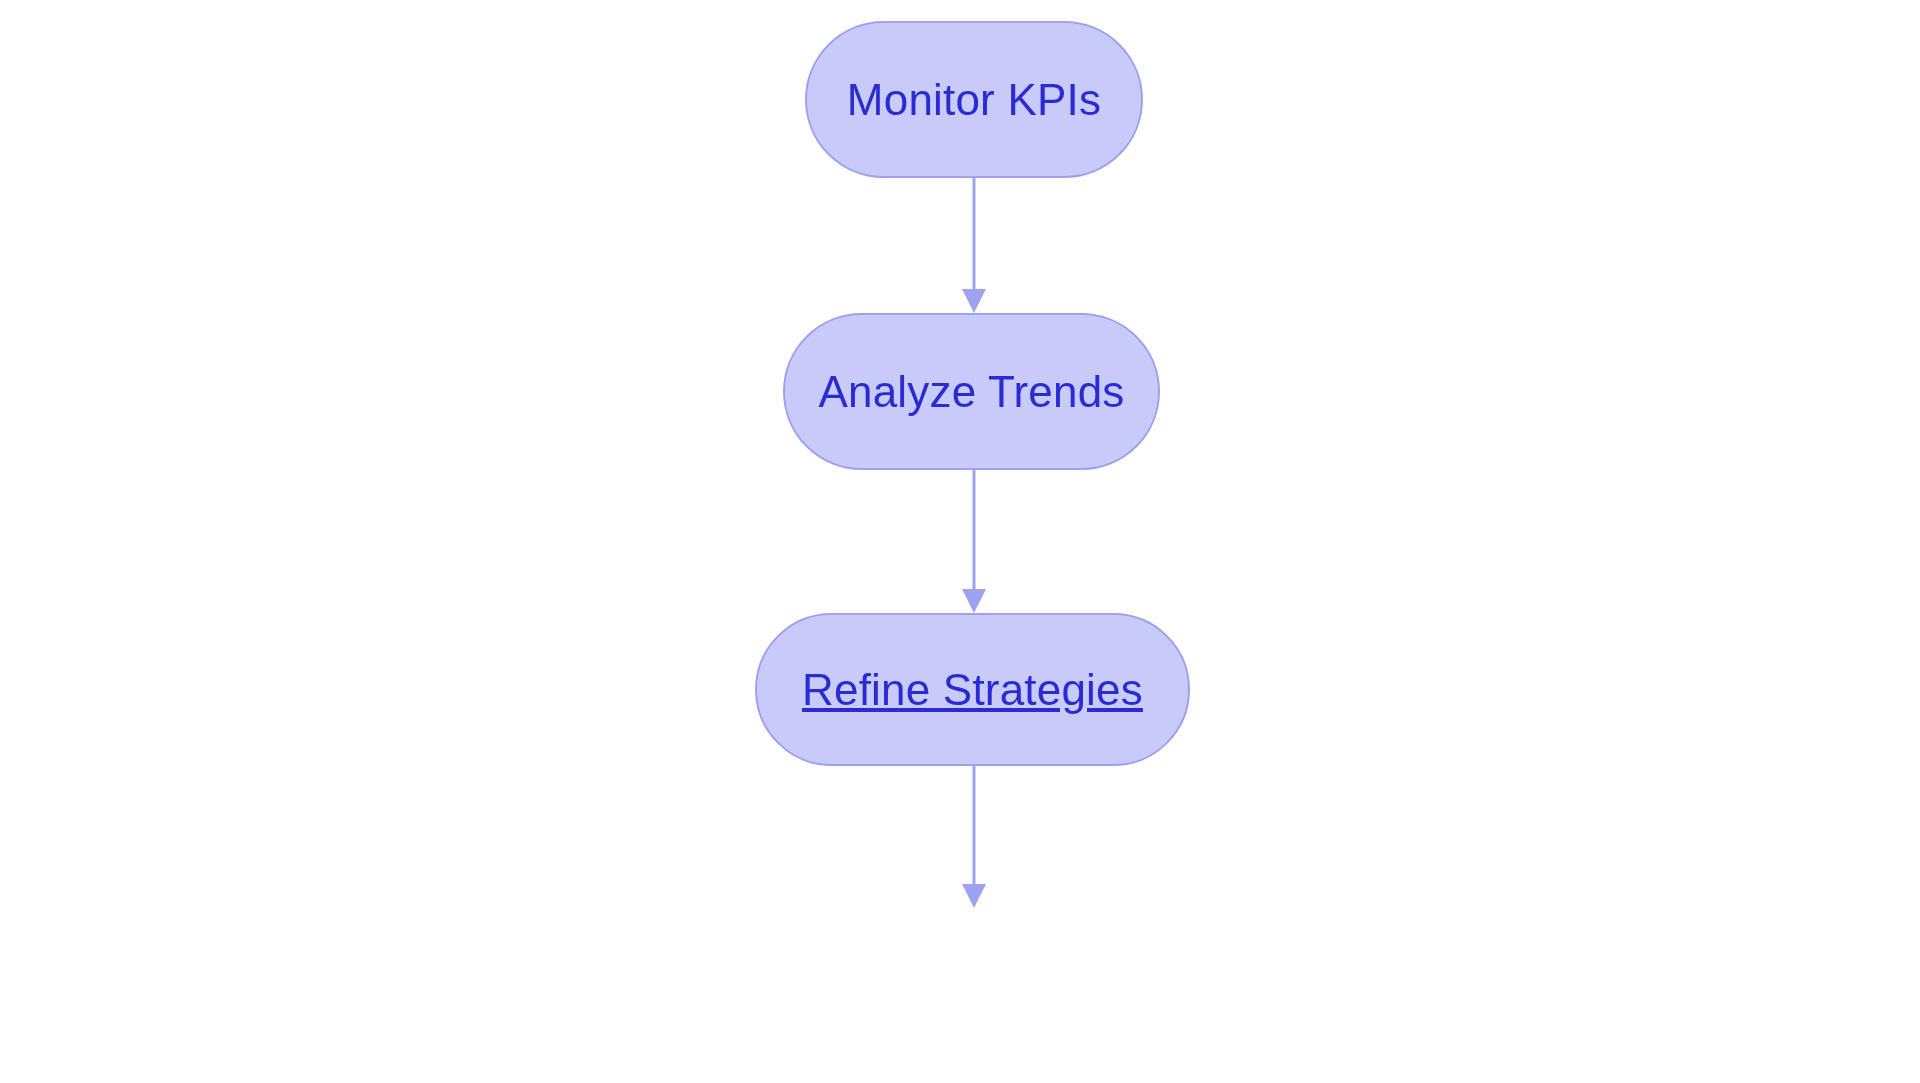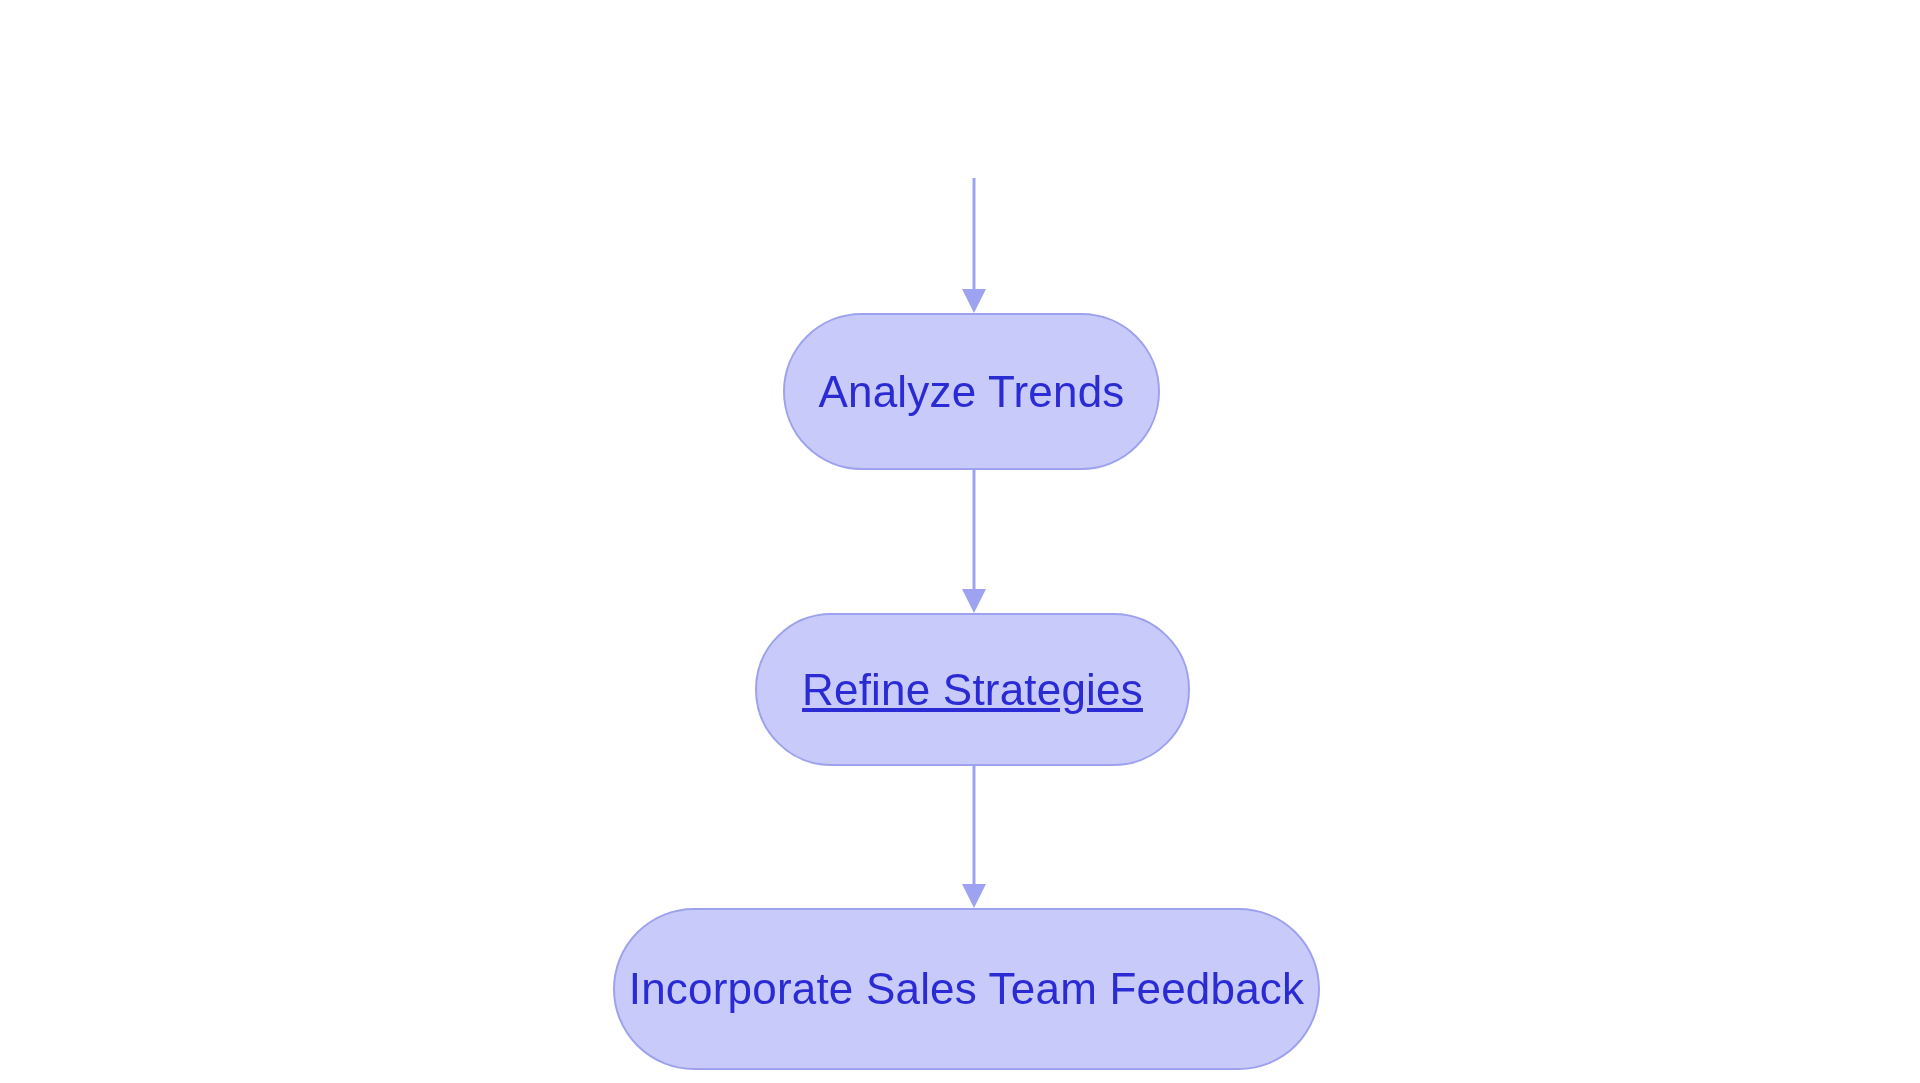"Monitor KPIs" div.flow-node { html: none -> <div> <span>Monitor KPIs</span> </div> }
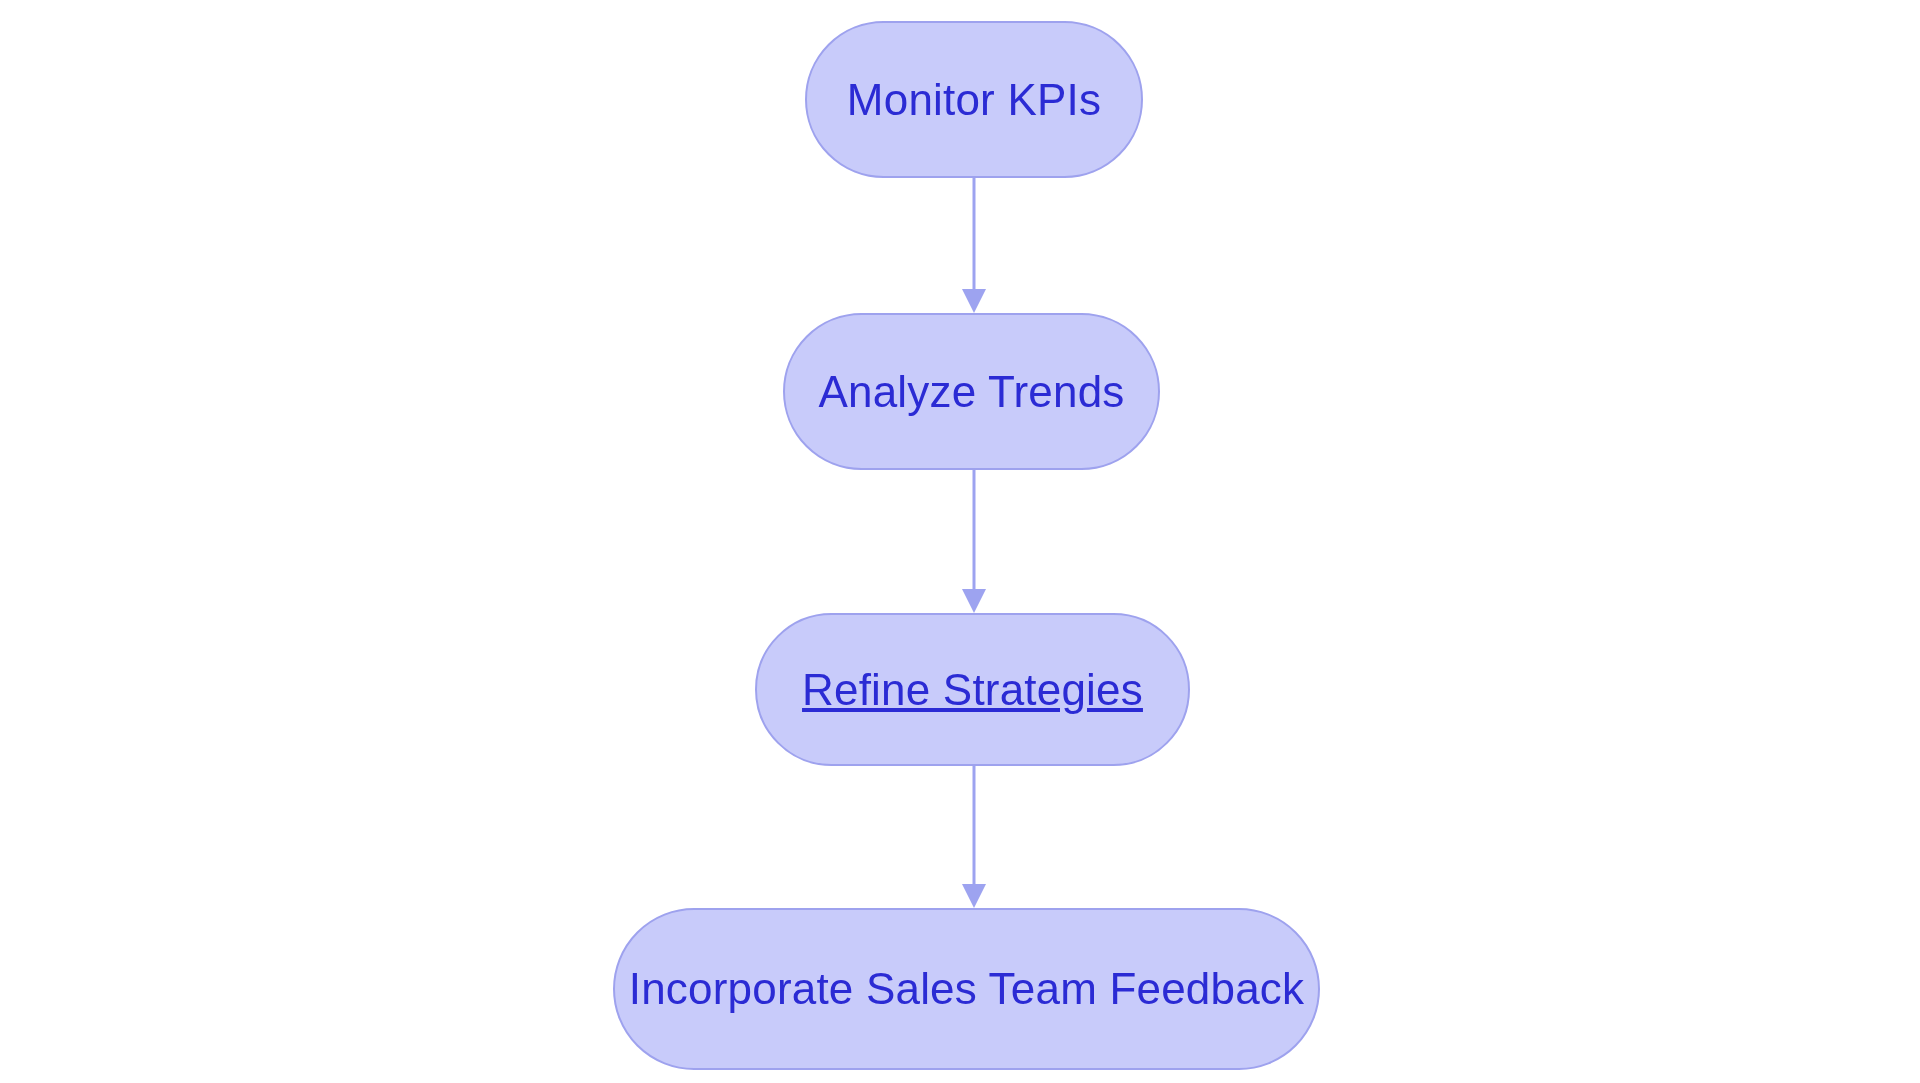"Incorporate Sales Team Feedback" div.flow-node { html: <div> <span>Incorporate Sales Team Feedback</span> </div> -> none }
